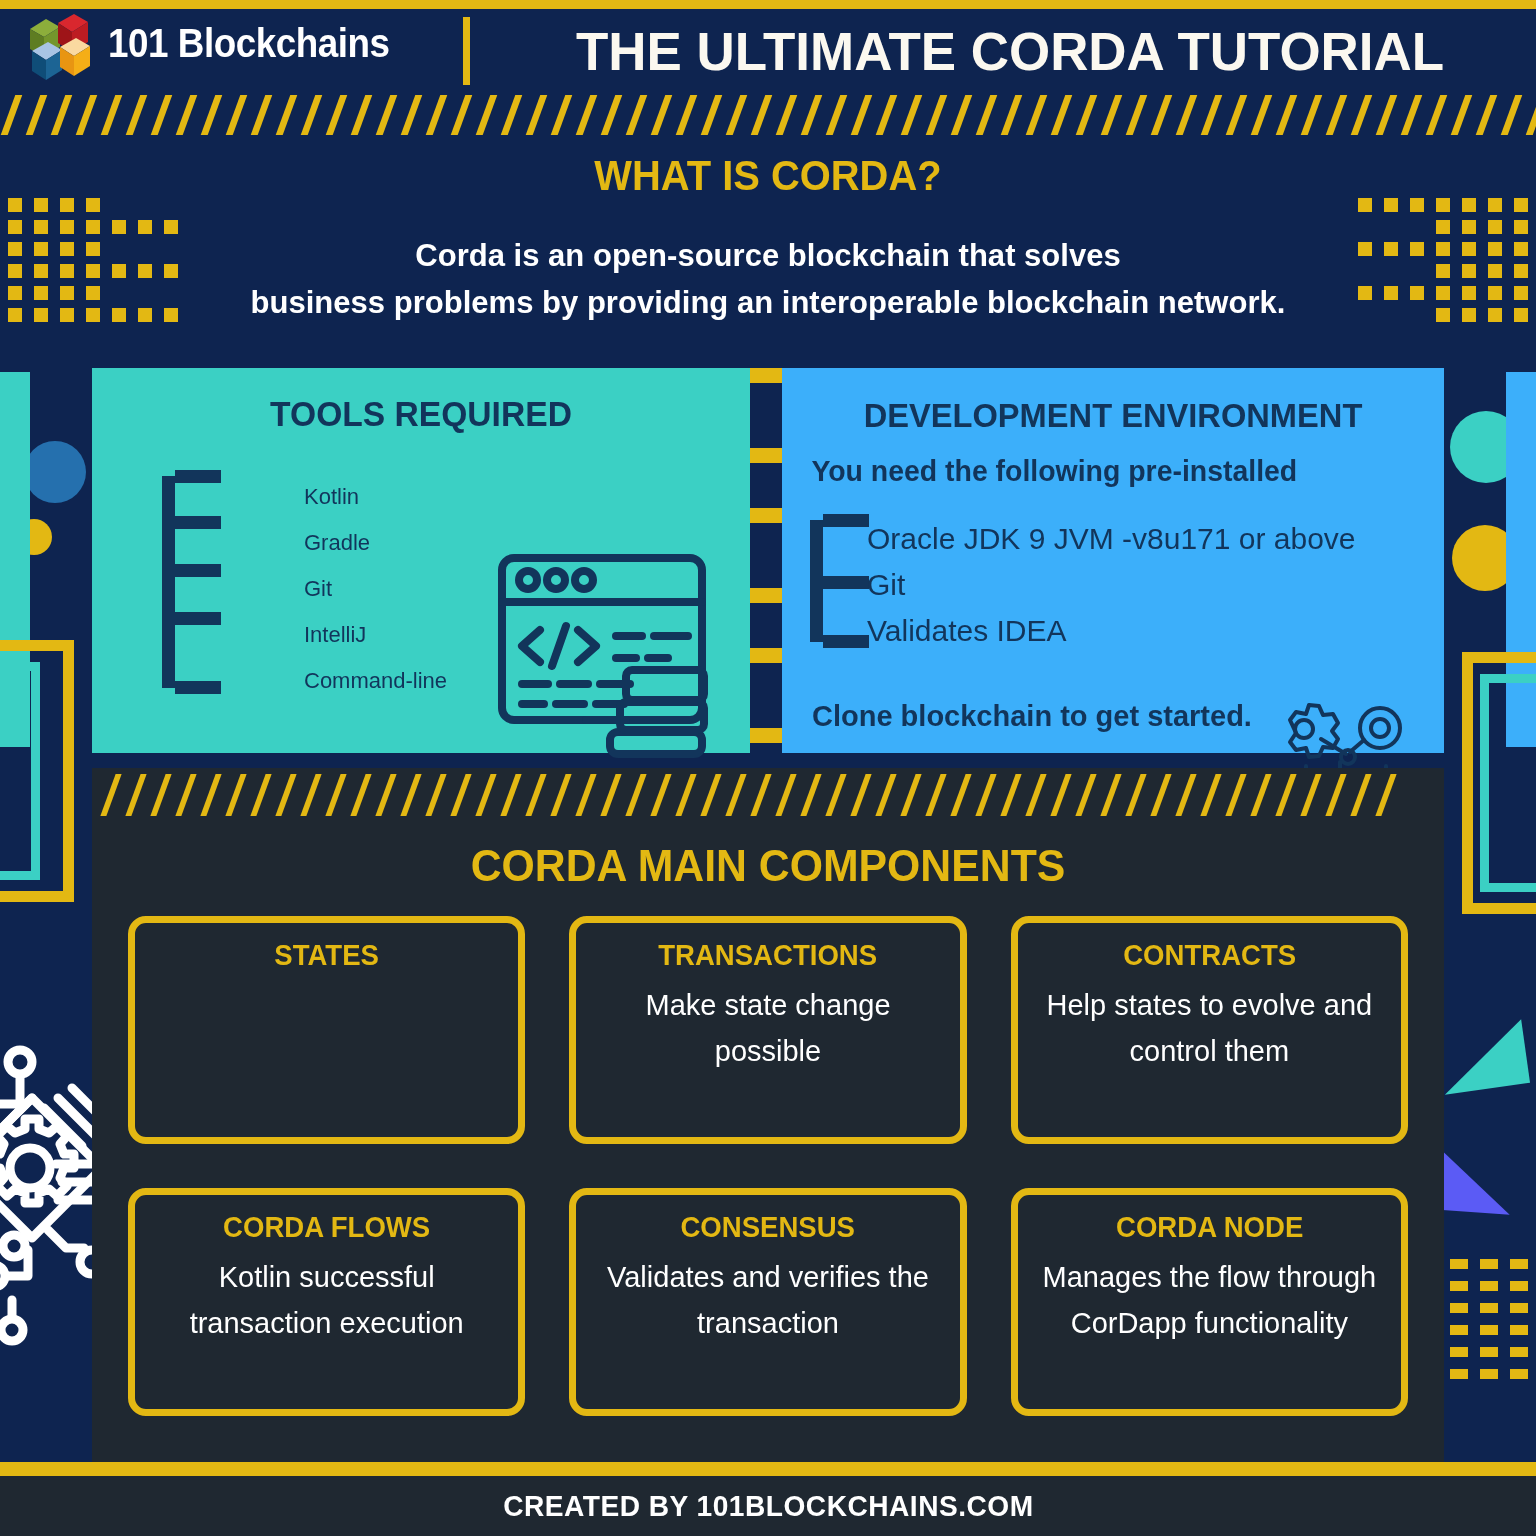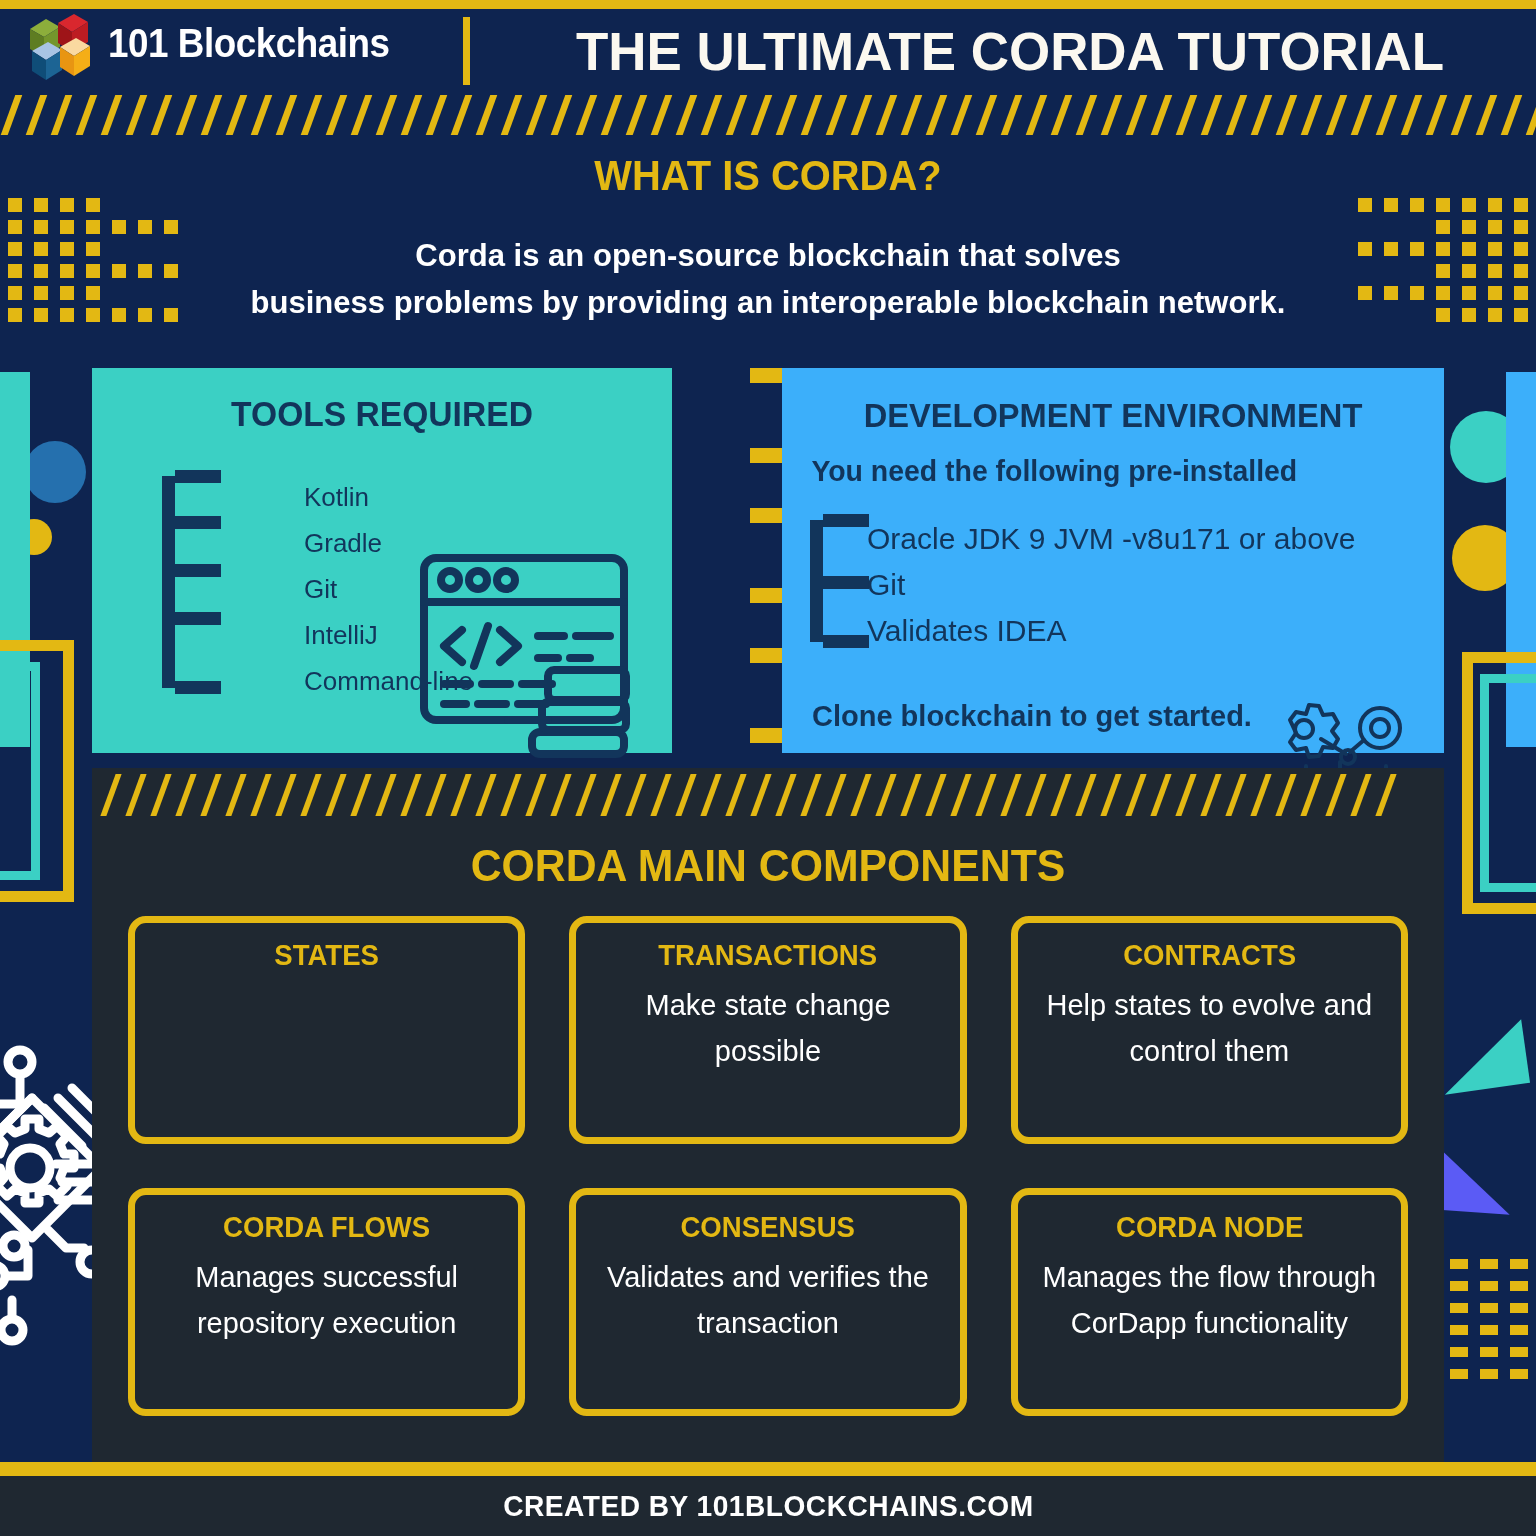"TOOLS REQUIRED" .panel-tools { width: 580px -> 658px }
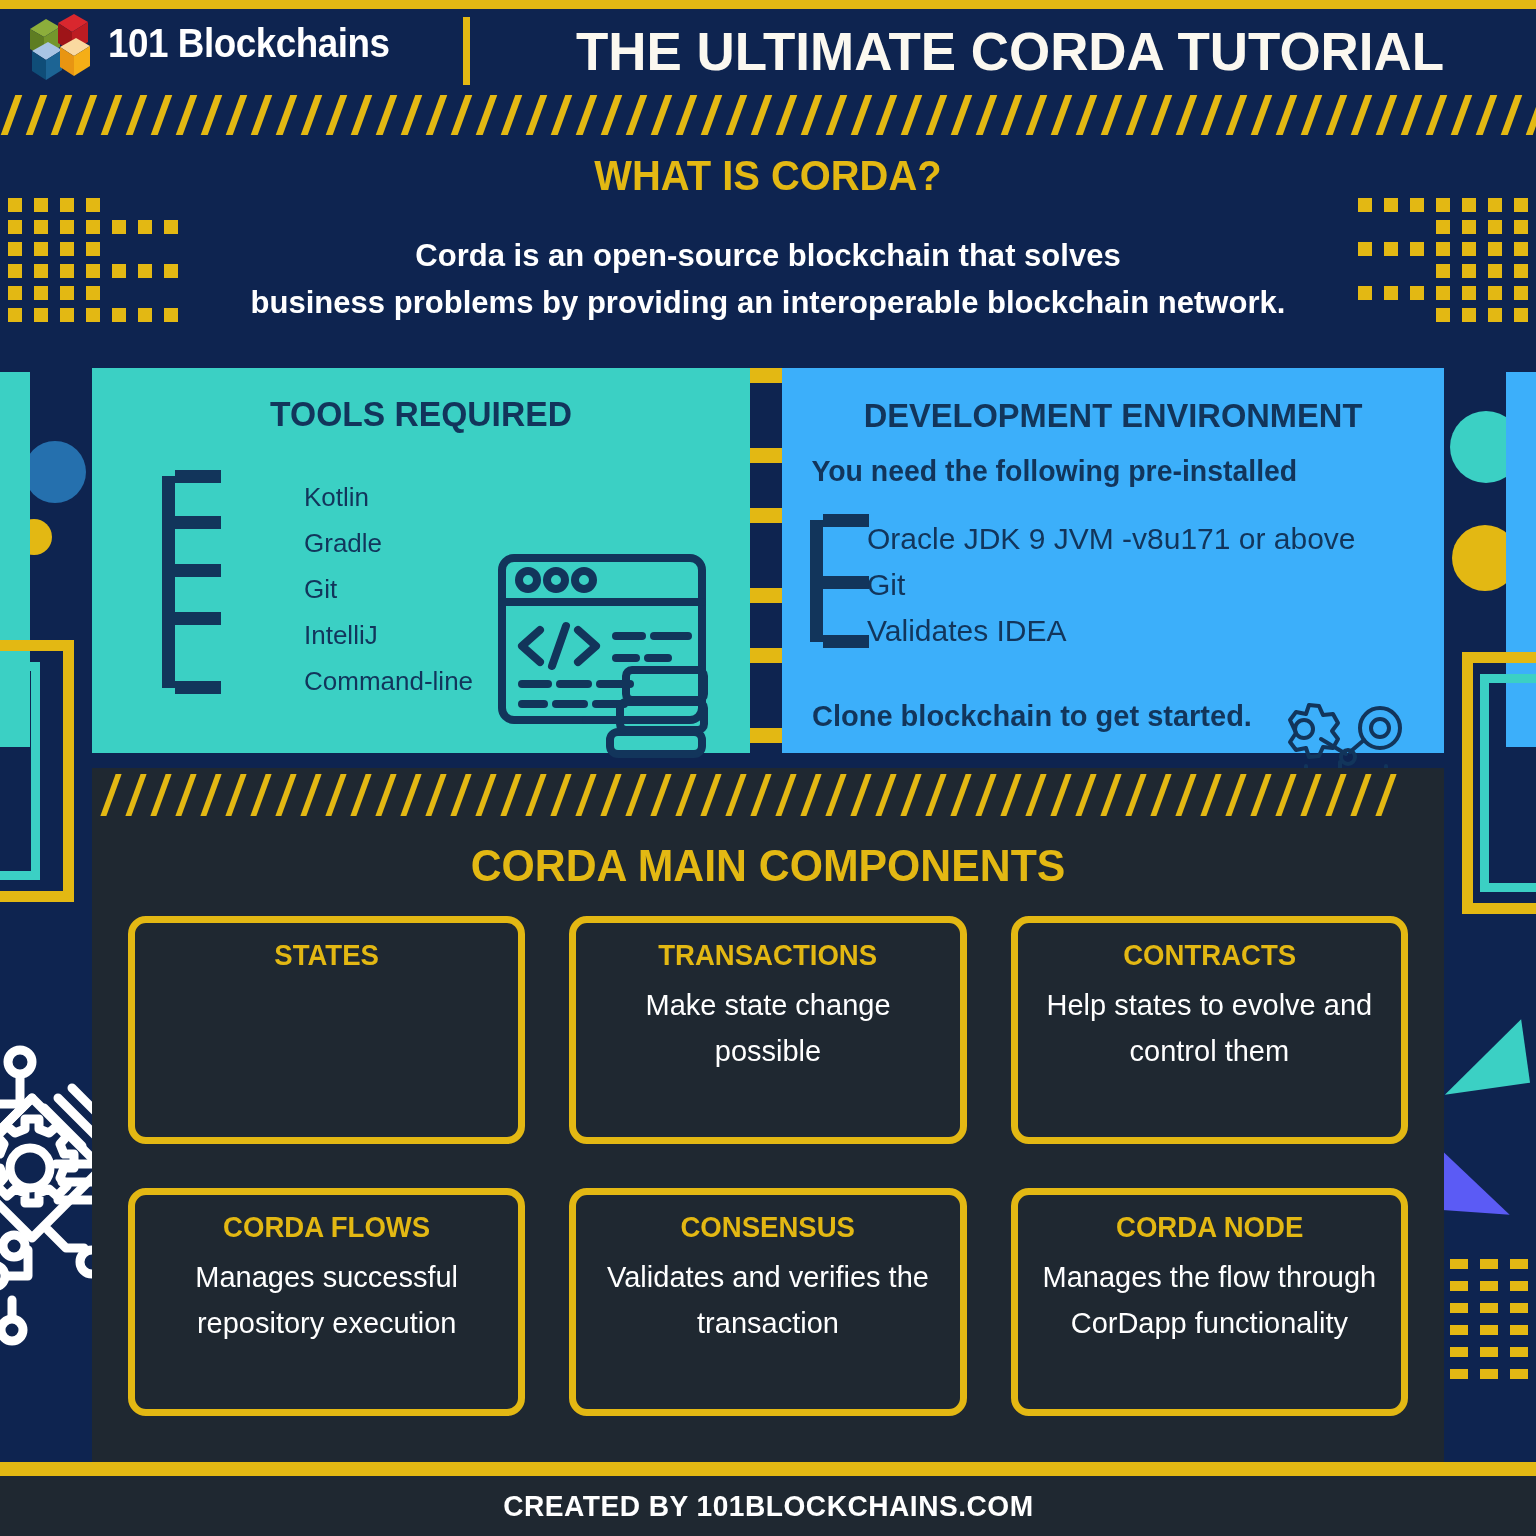"Kotlin" .tools-list { font-size: 26px -> 22px }
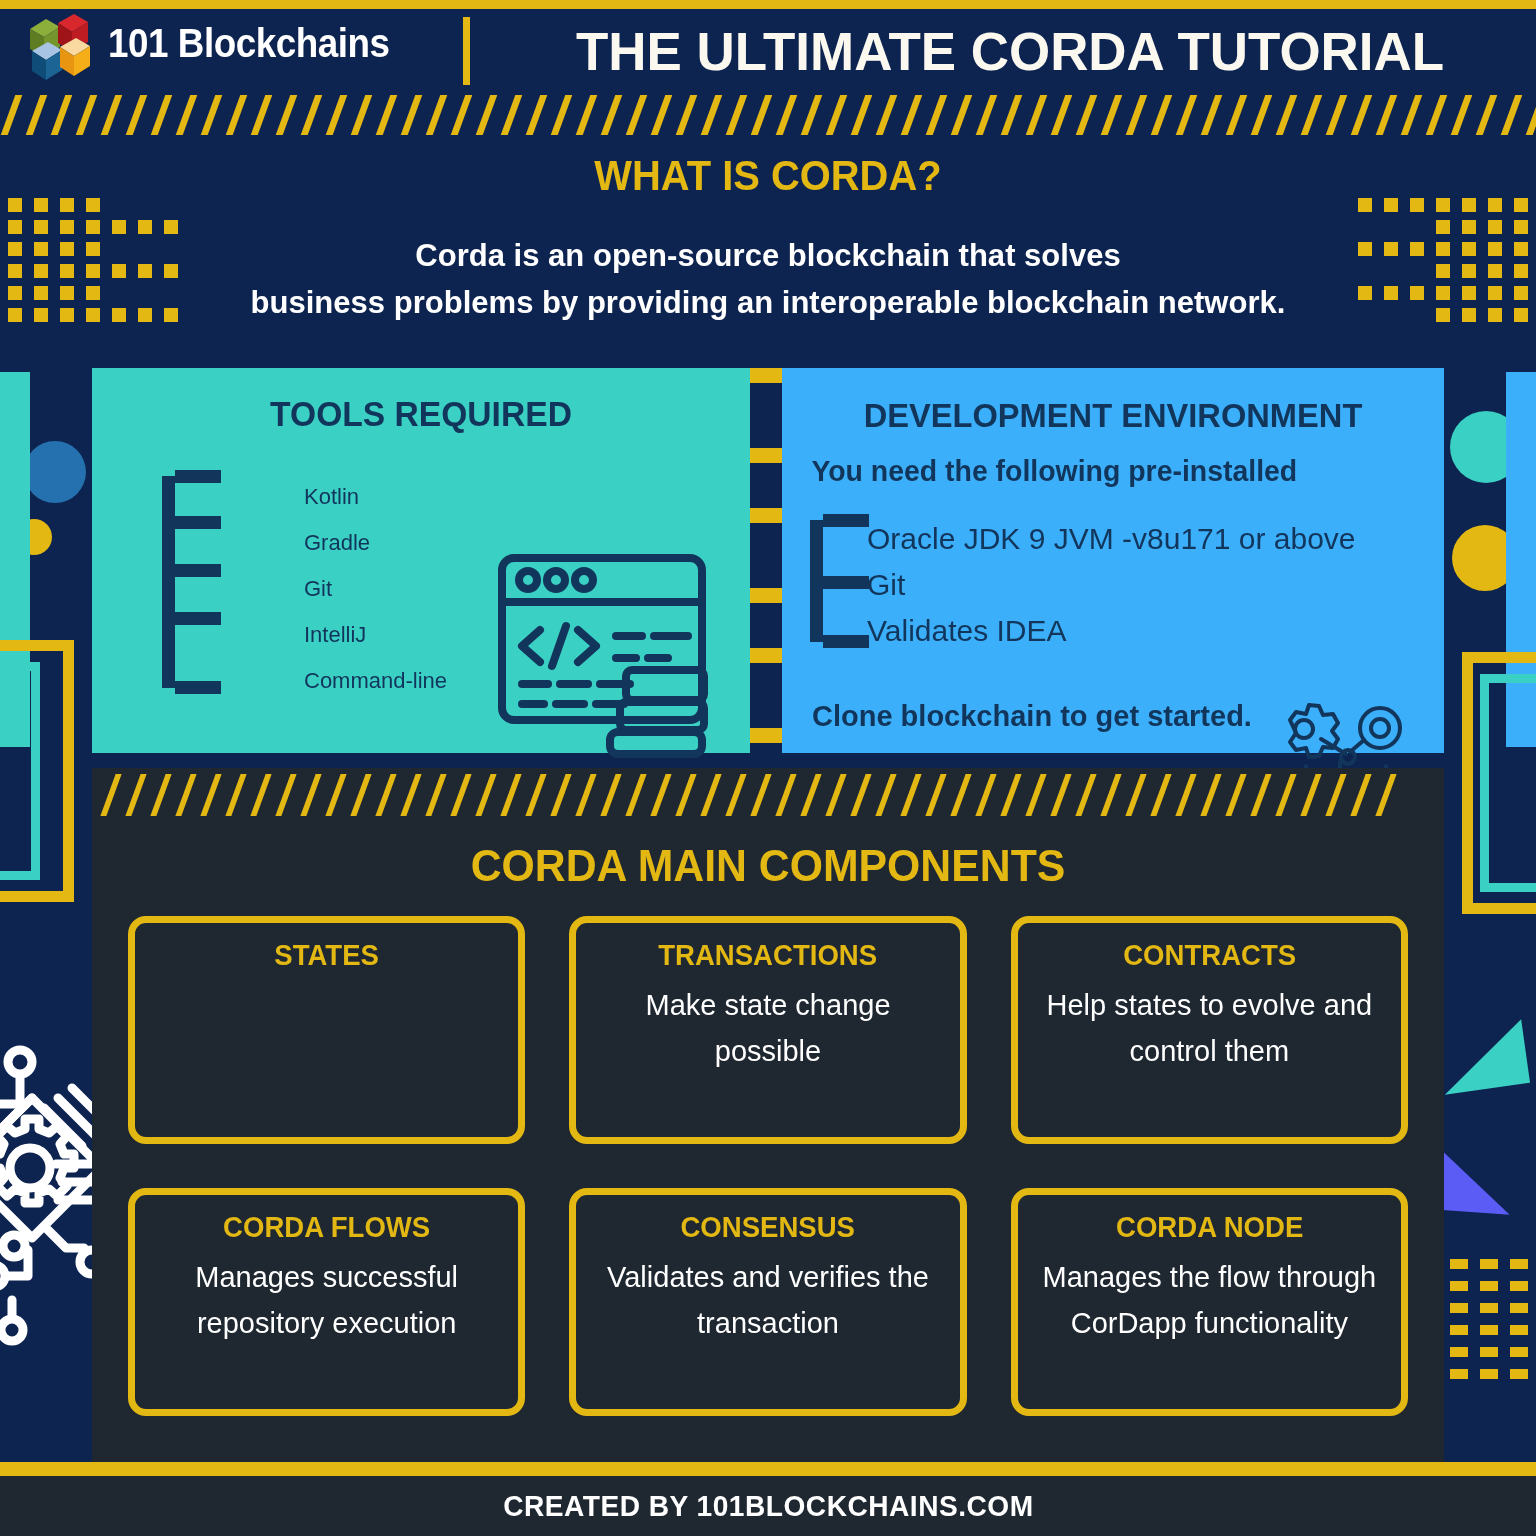"Manages successful repository execution" div.card-text { text: Manages successful repository -> Kotlin successful transaction }
